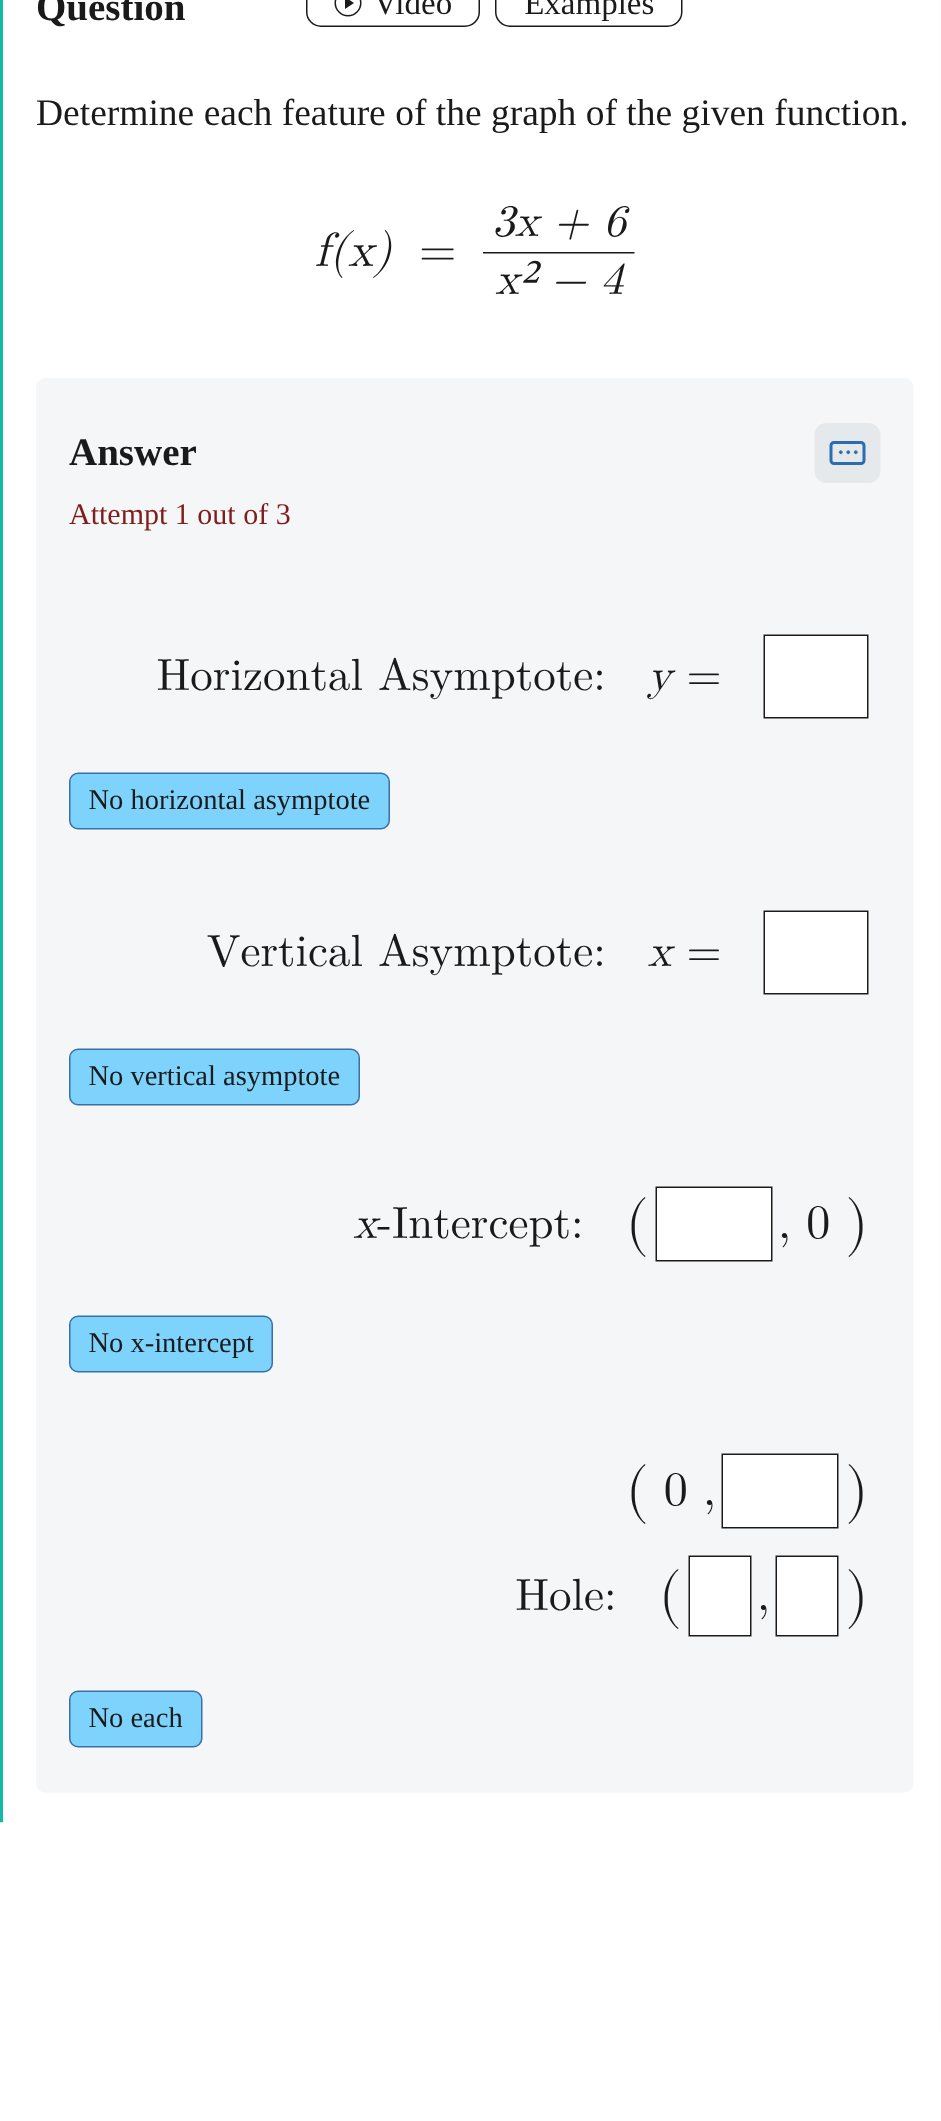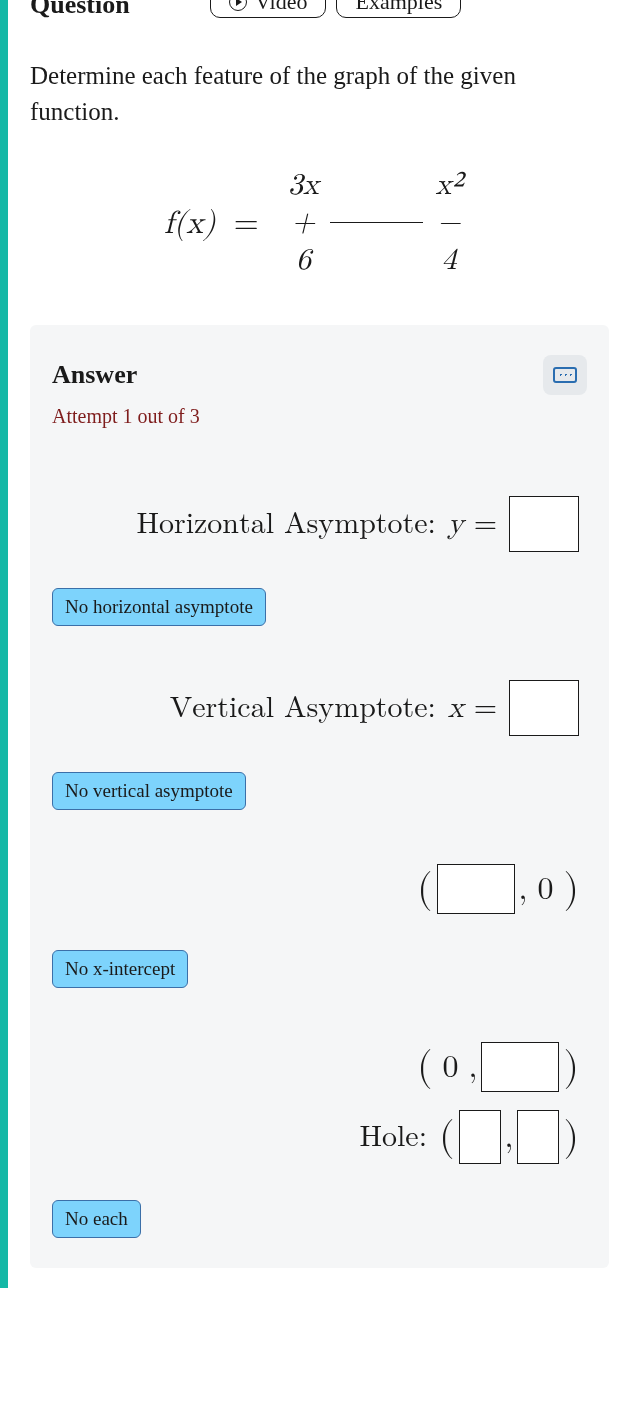"Question" .page { border-left: 8px solid #14b8a6 -> 2px solid #14b8a6 }
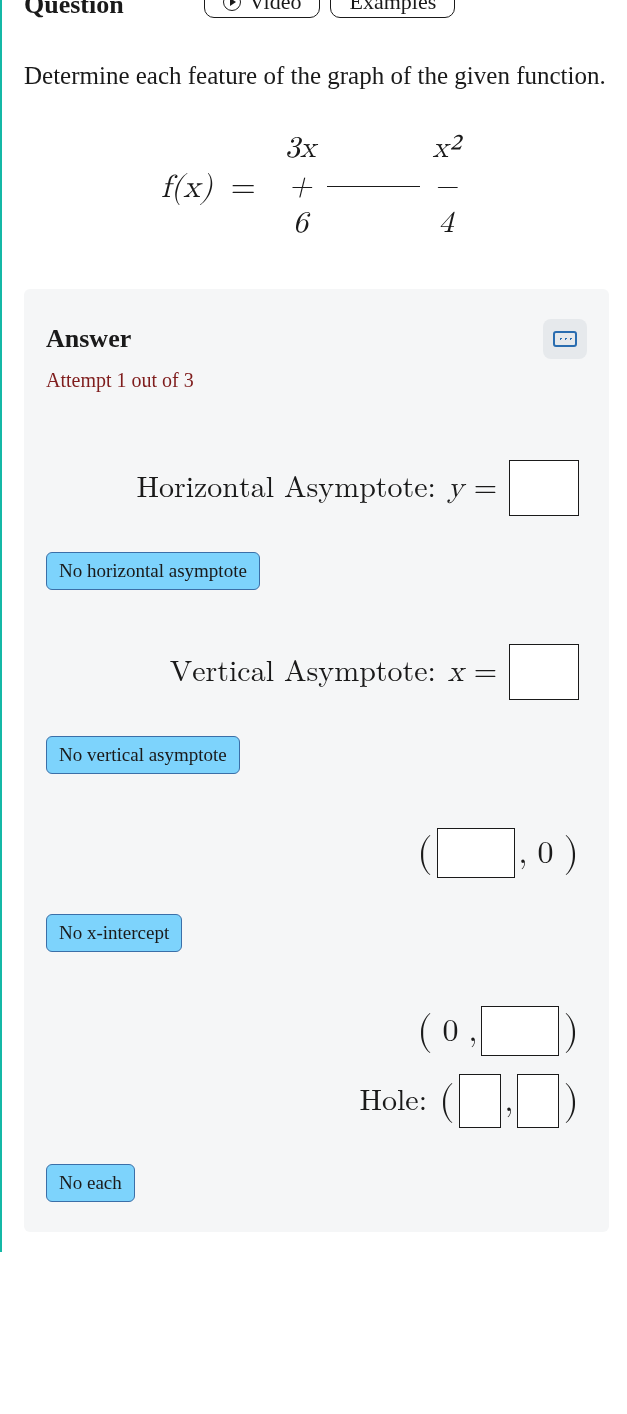"3x + 6" .frac { flex-direction: none -> column }
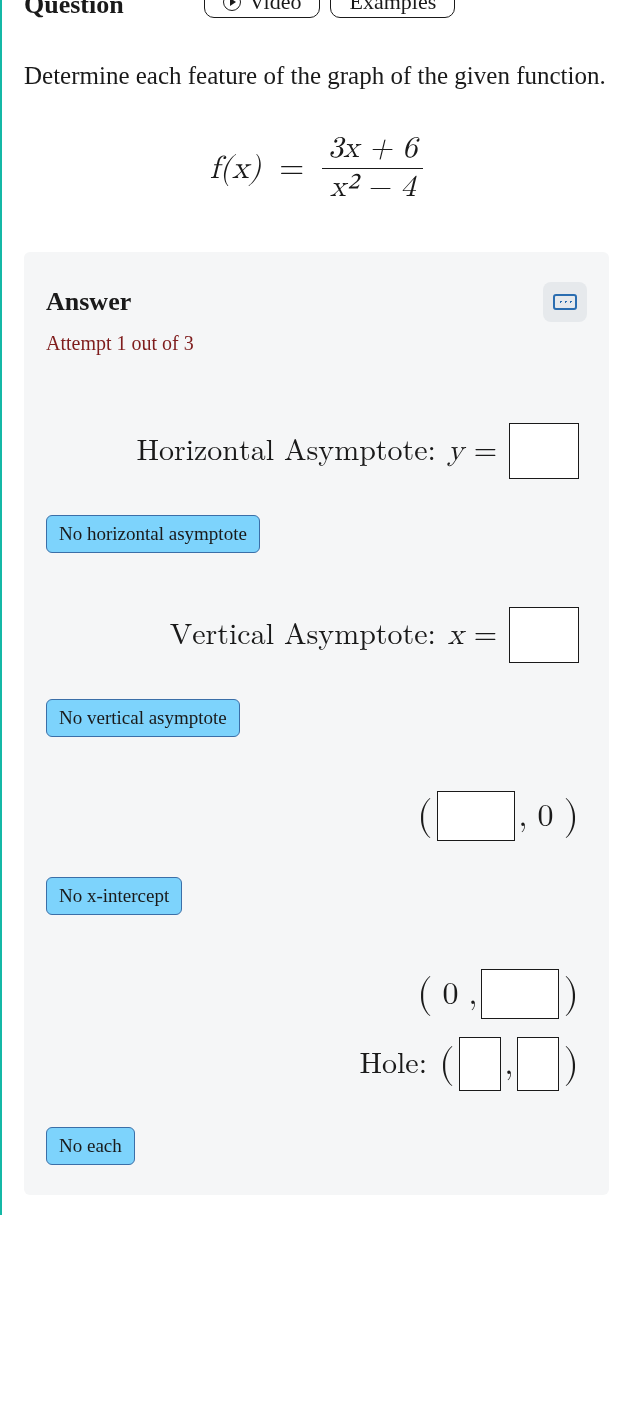"Horizontal Asymptote:" .feature-row { gap: 12px -> 28px }
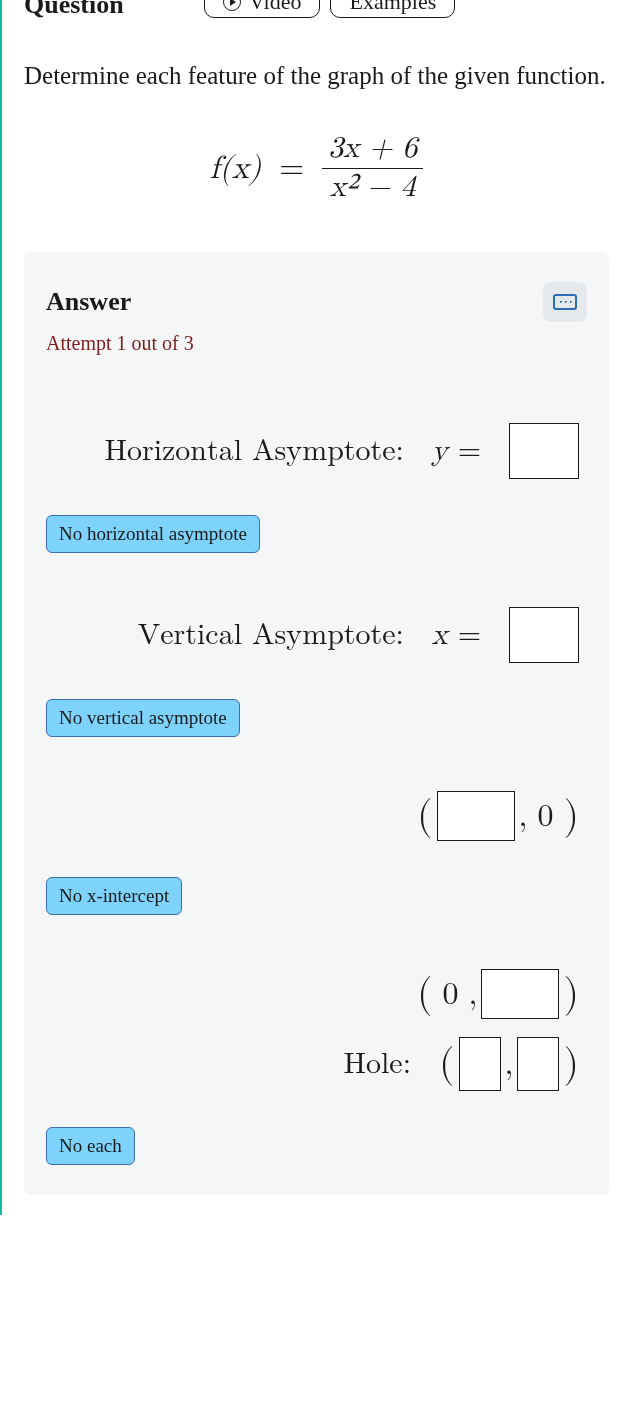"x-Intercept:" span.label-text { html: none -> <span> <span>x</span><span>-Intercept:</span> </span> }
